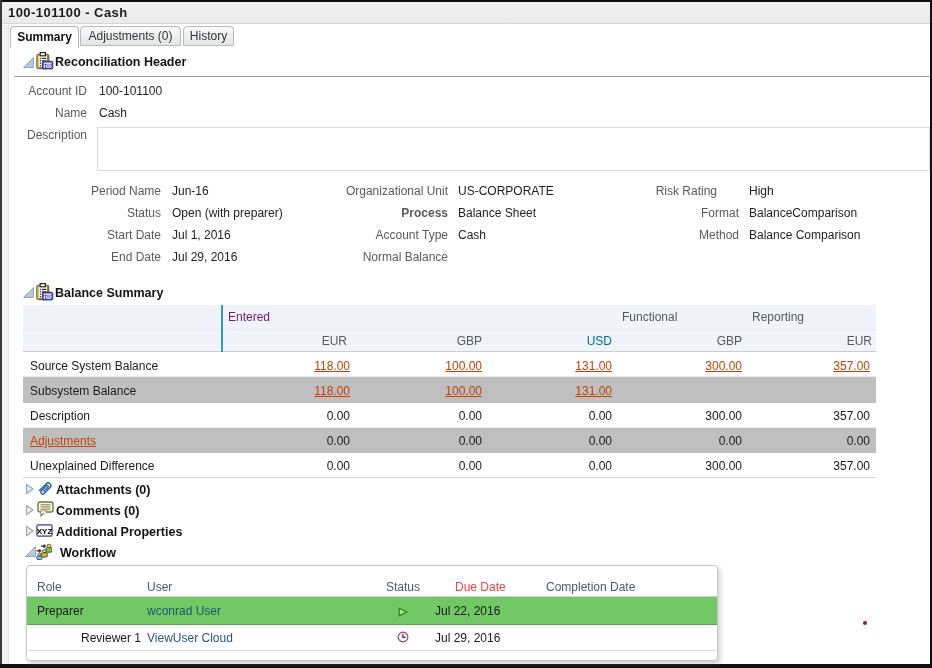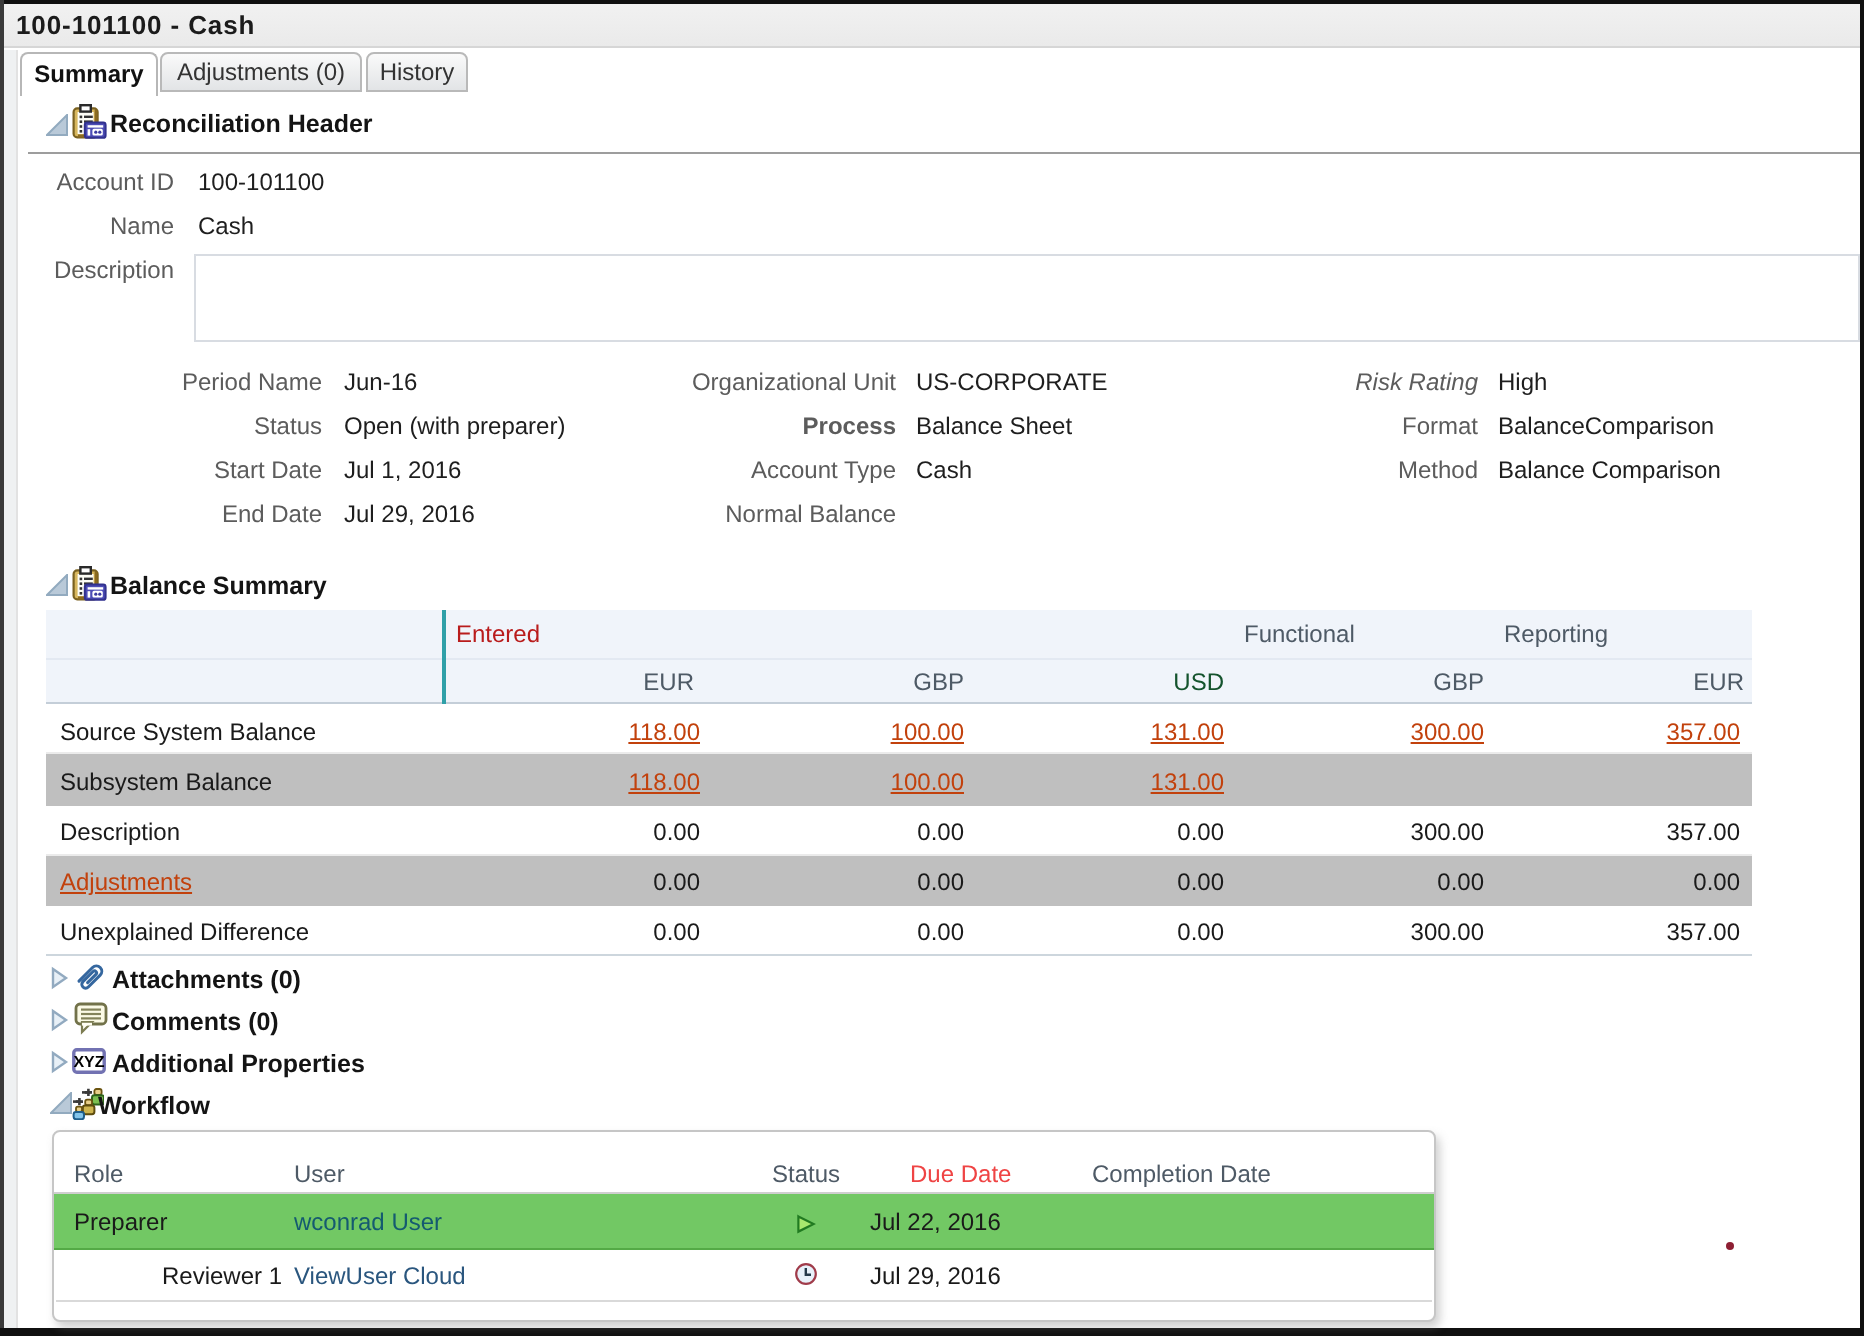"Risk Rating" div.abs { font-style: italic -> none; left: 539px -> 517px }
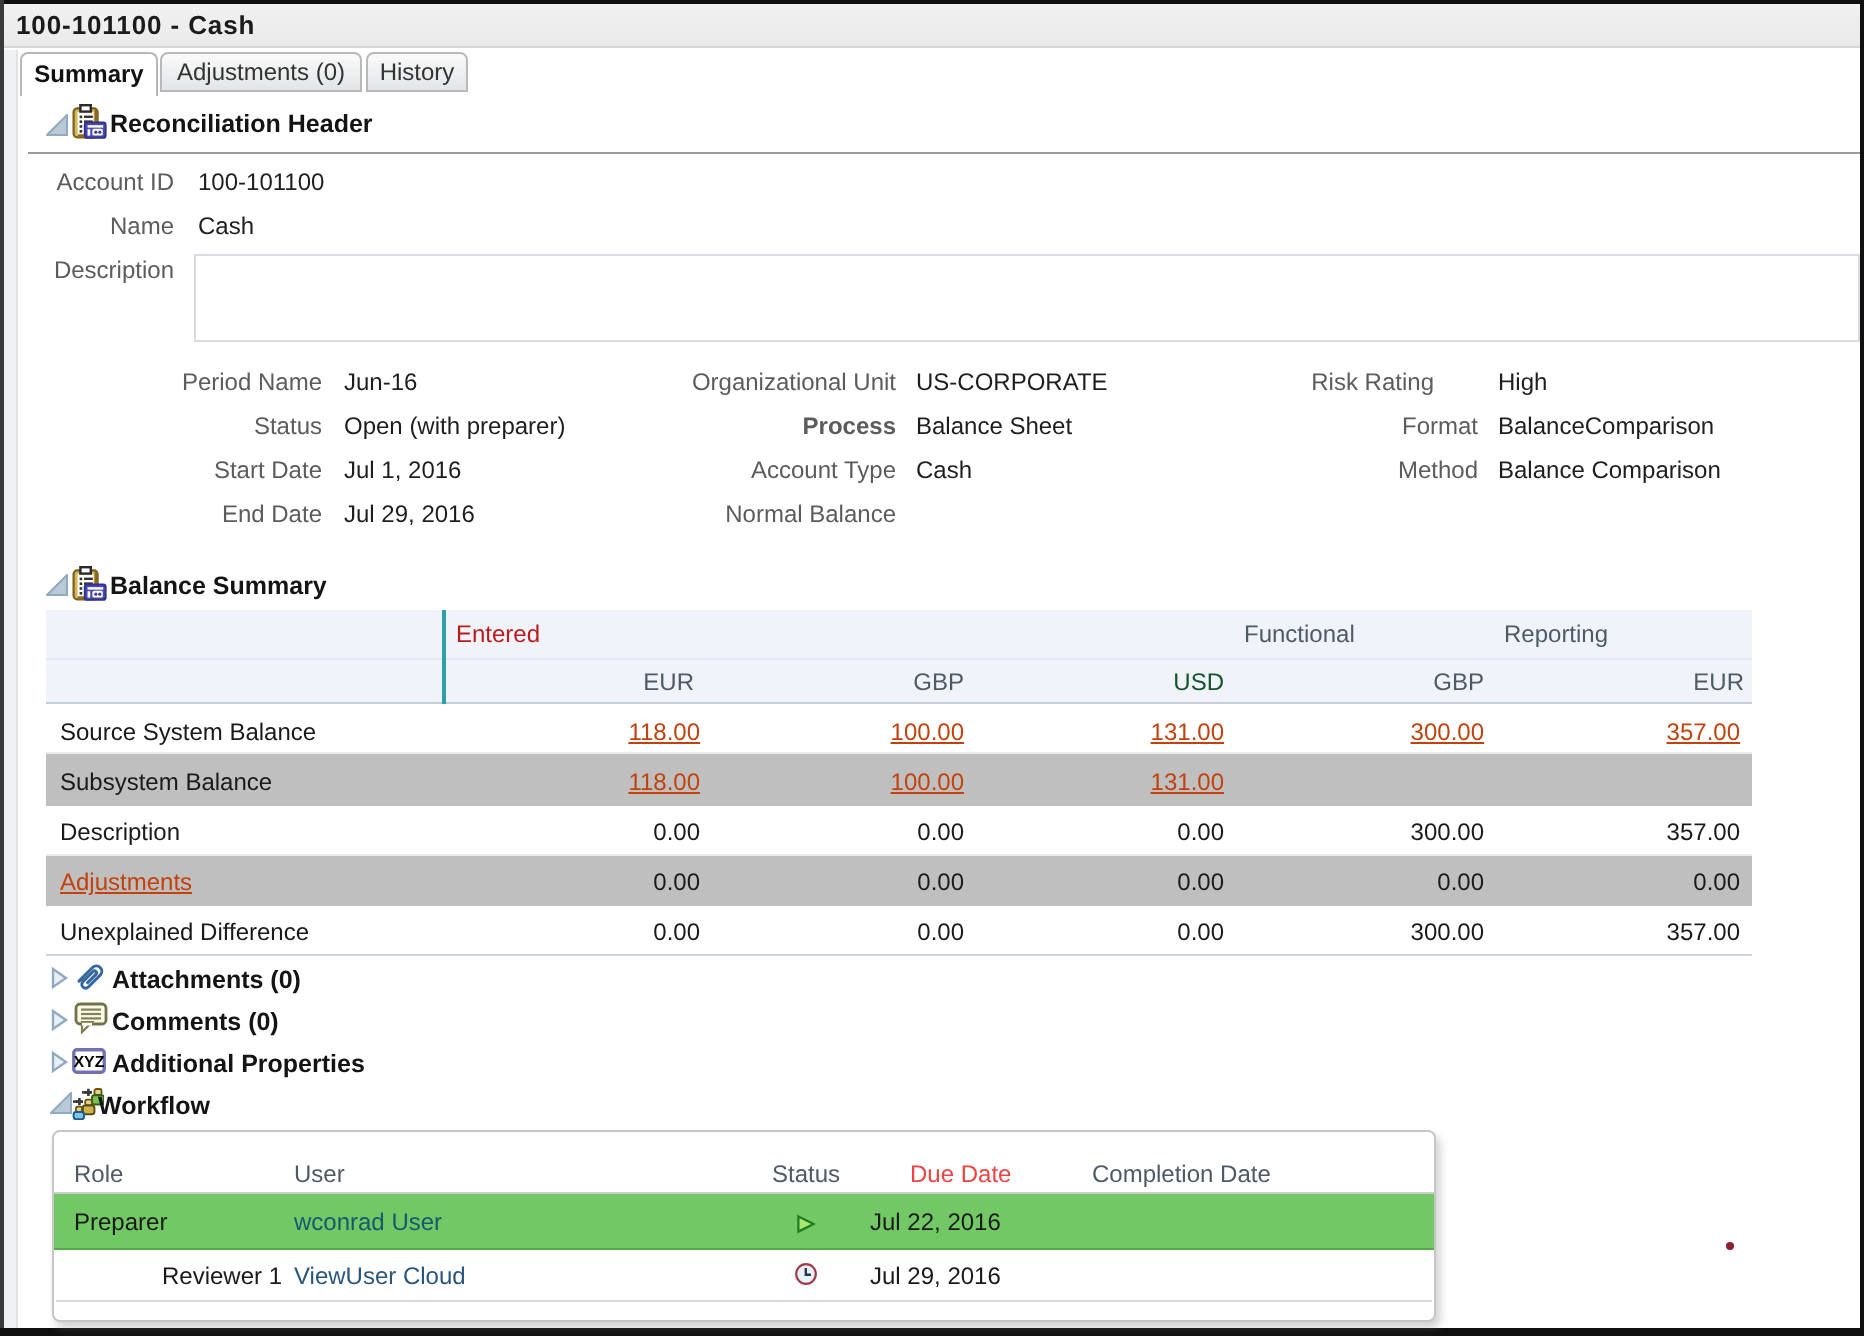"Entered" div.abs { color: #b91c1c -> #701a75 }
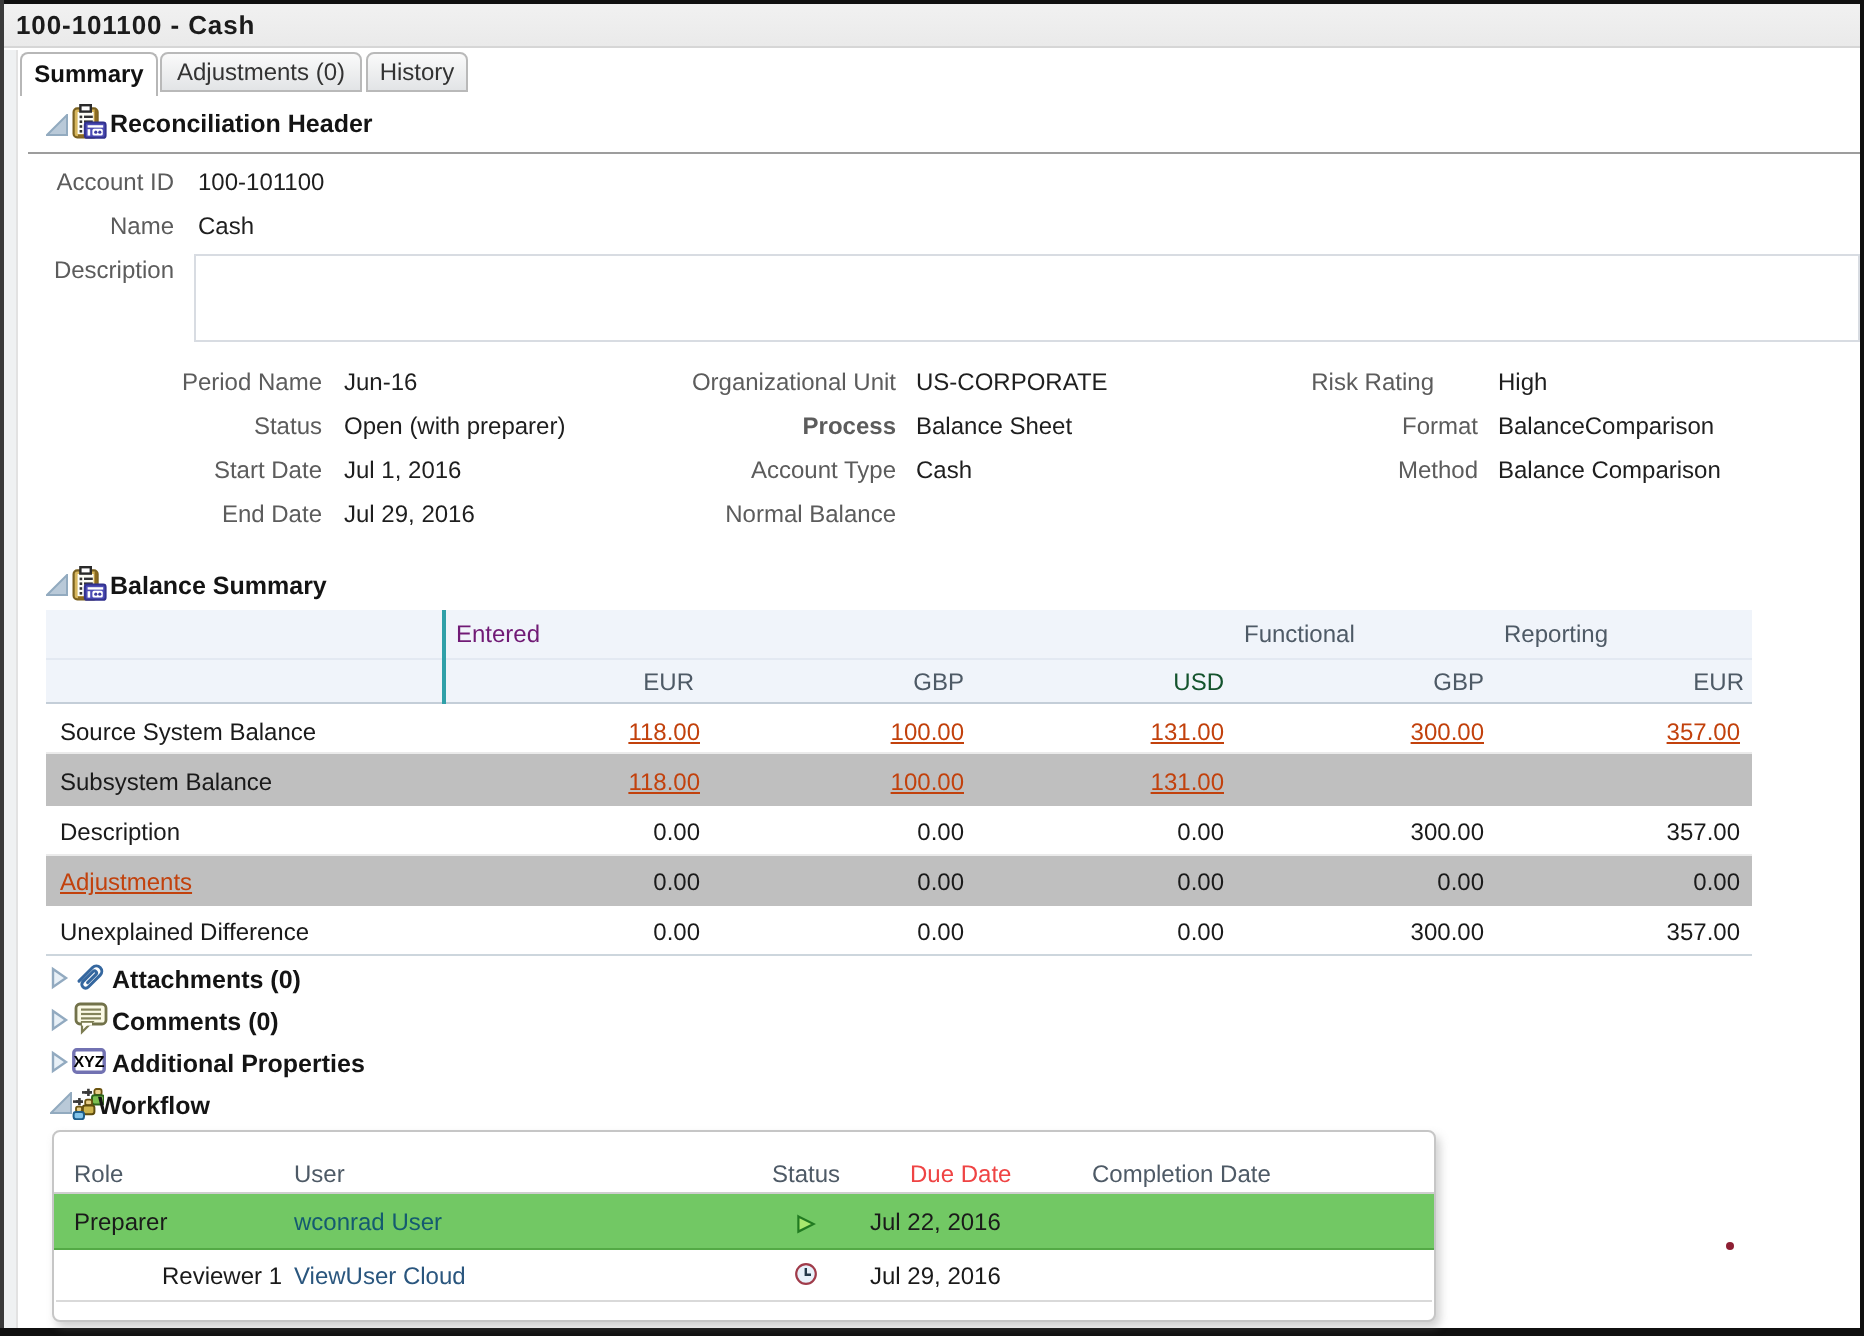"USD" div.abs { color: #14532d -> #0369a1 }
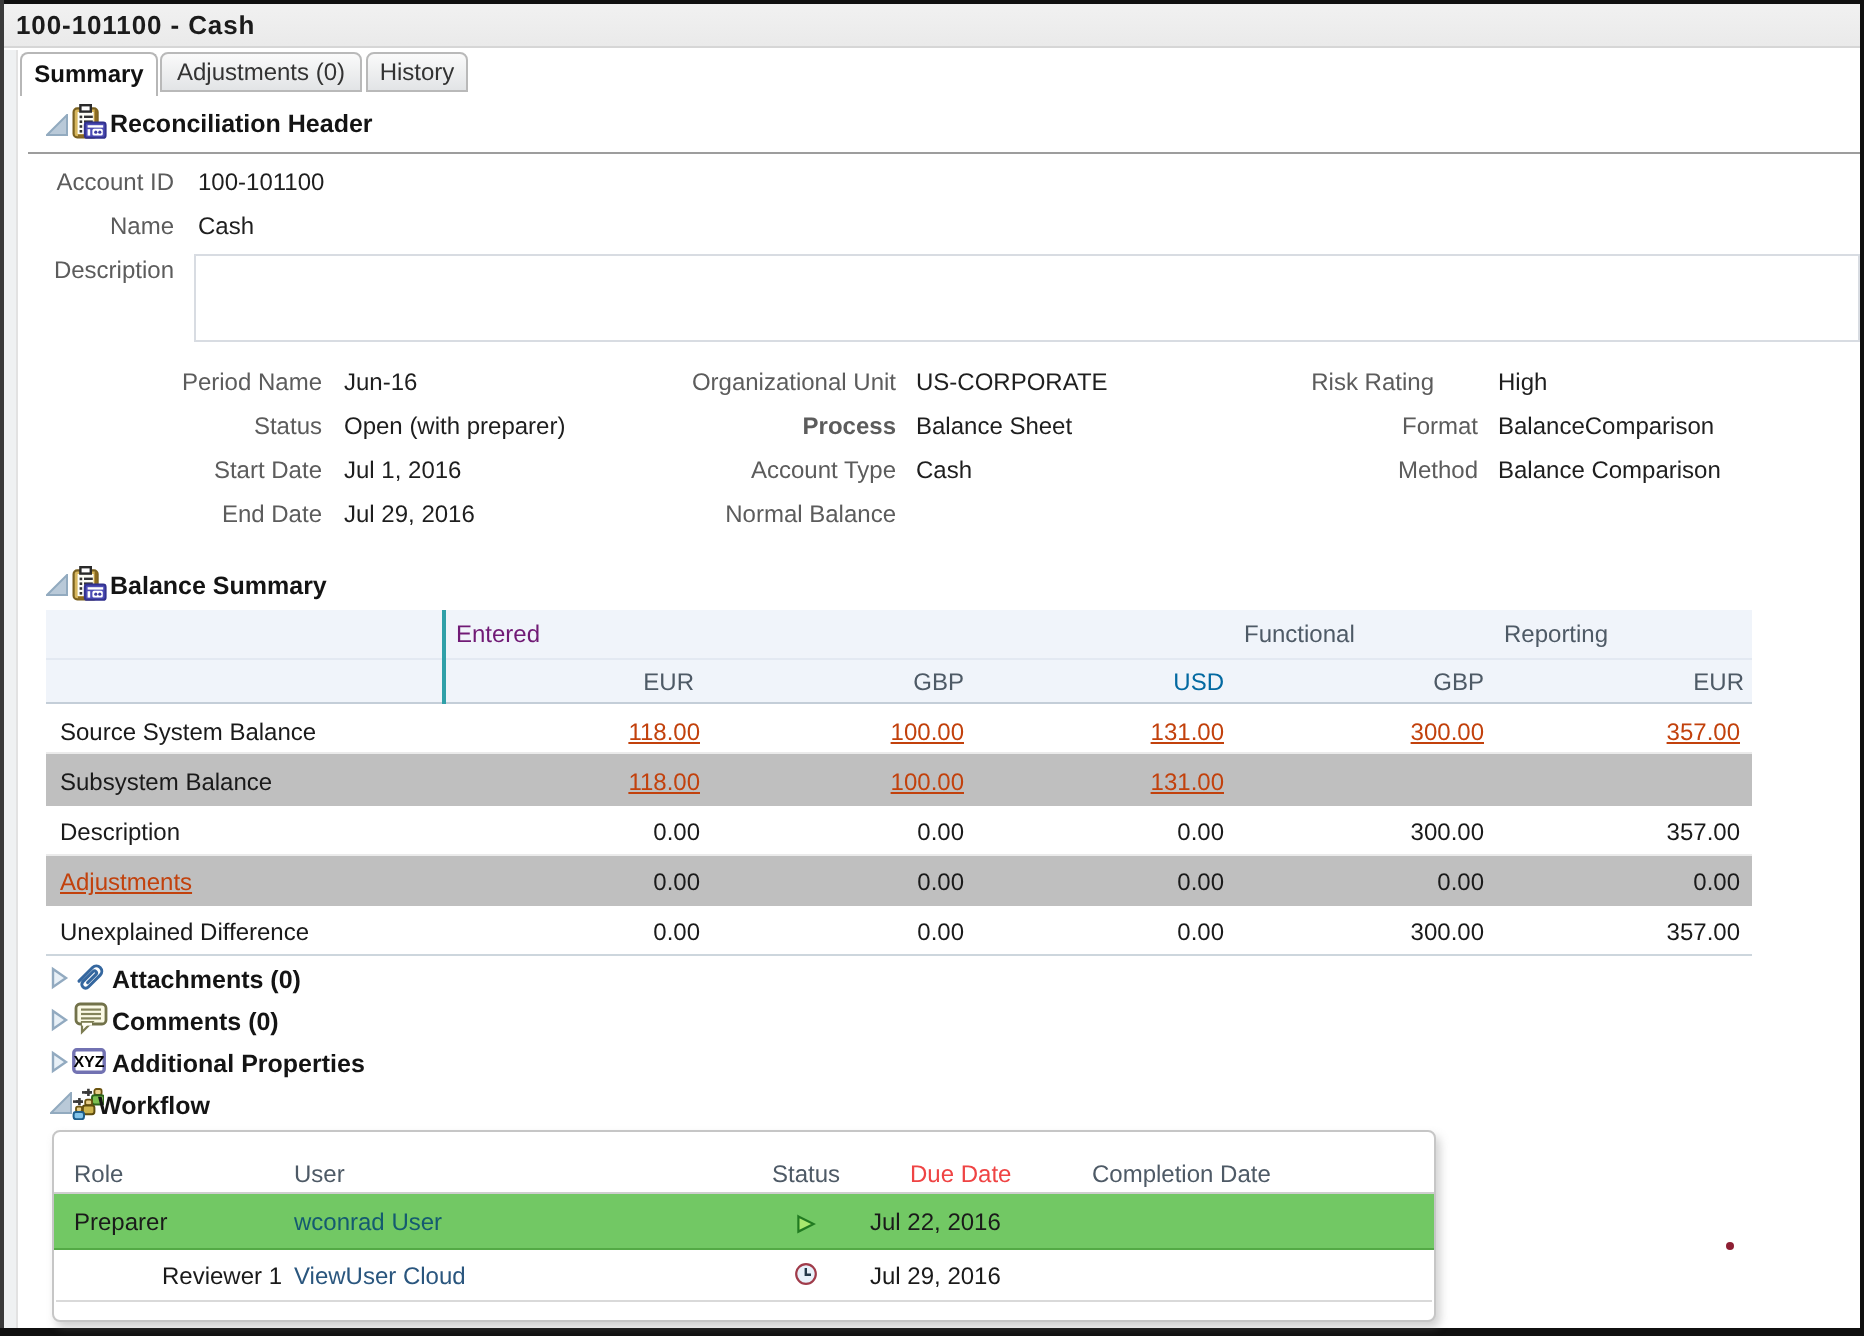"Workflow" div.abs { left: 49px -> 60px }
